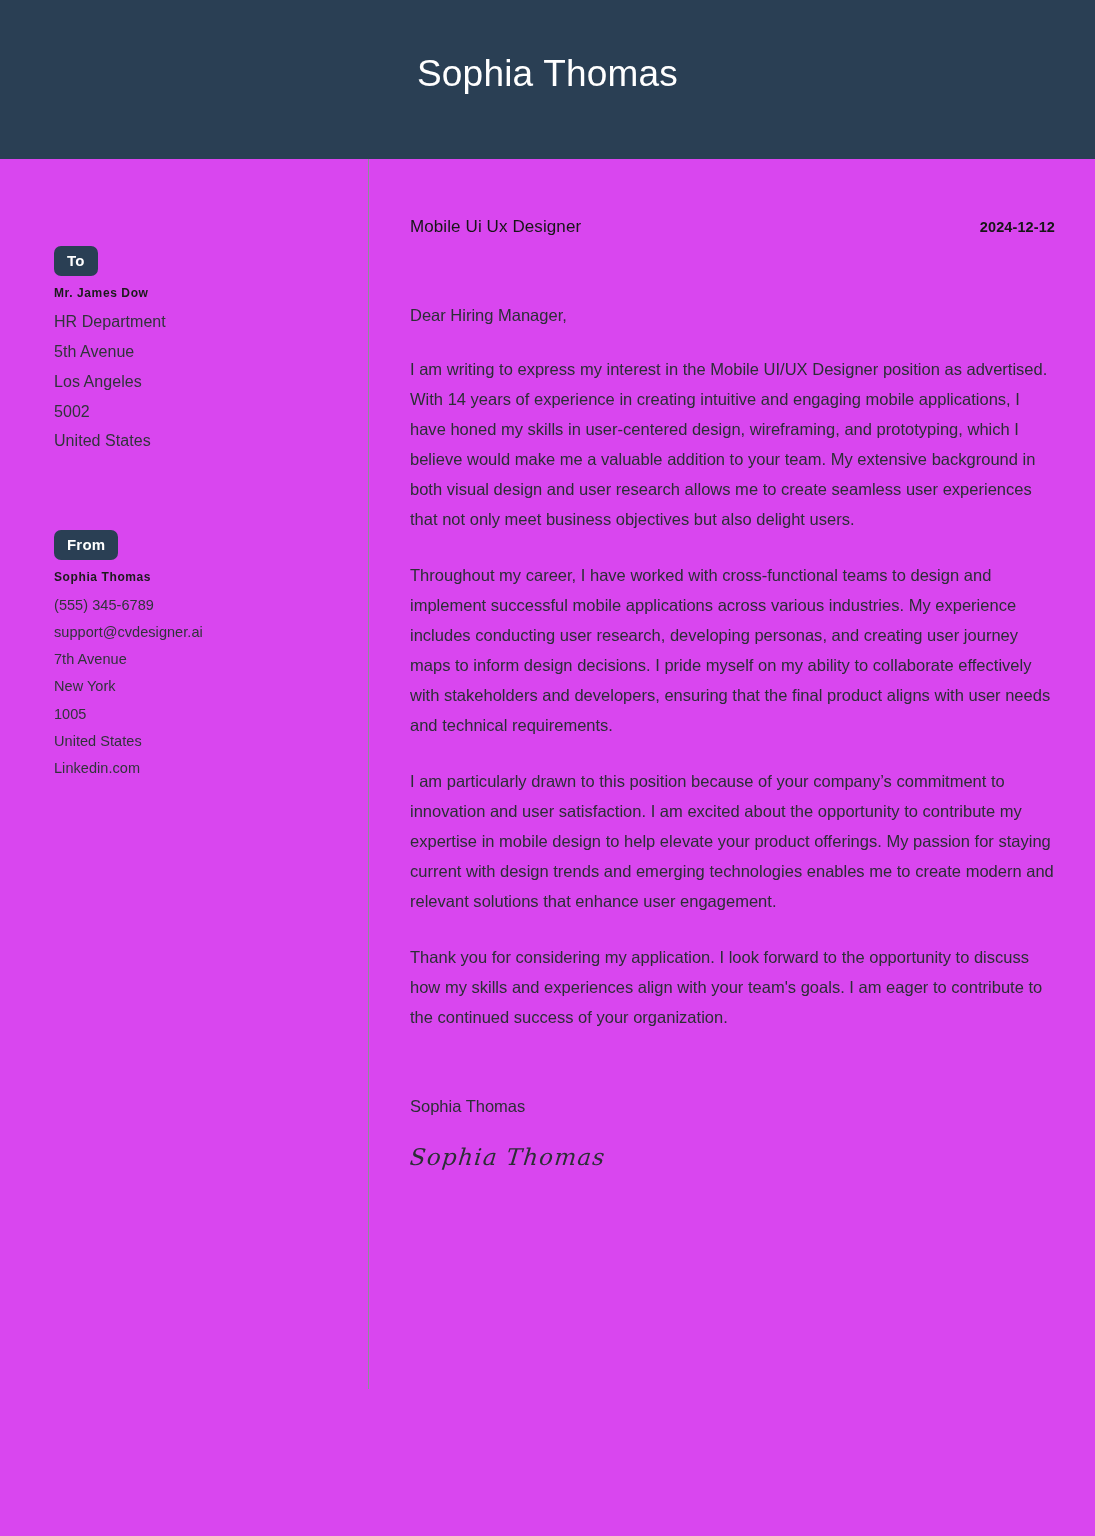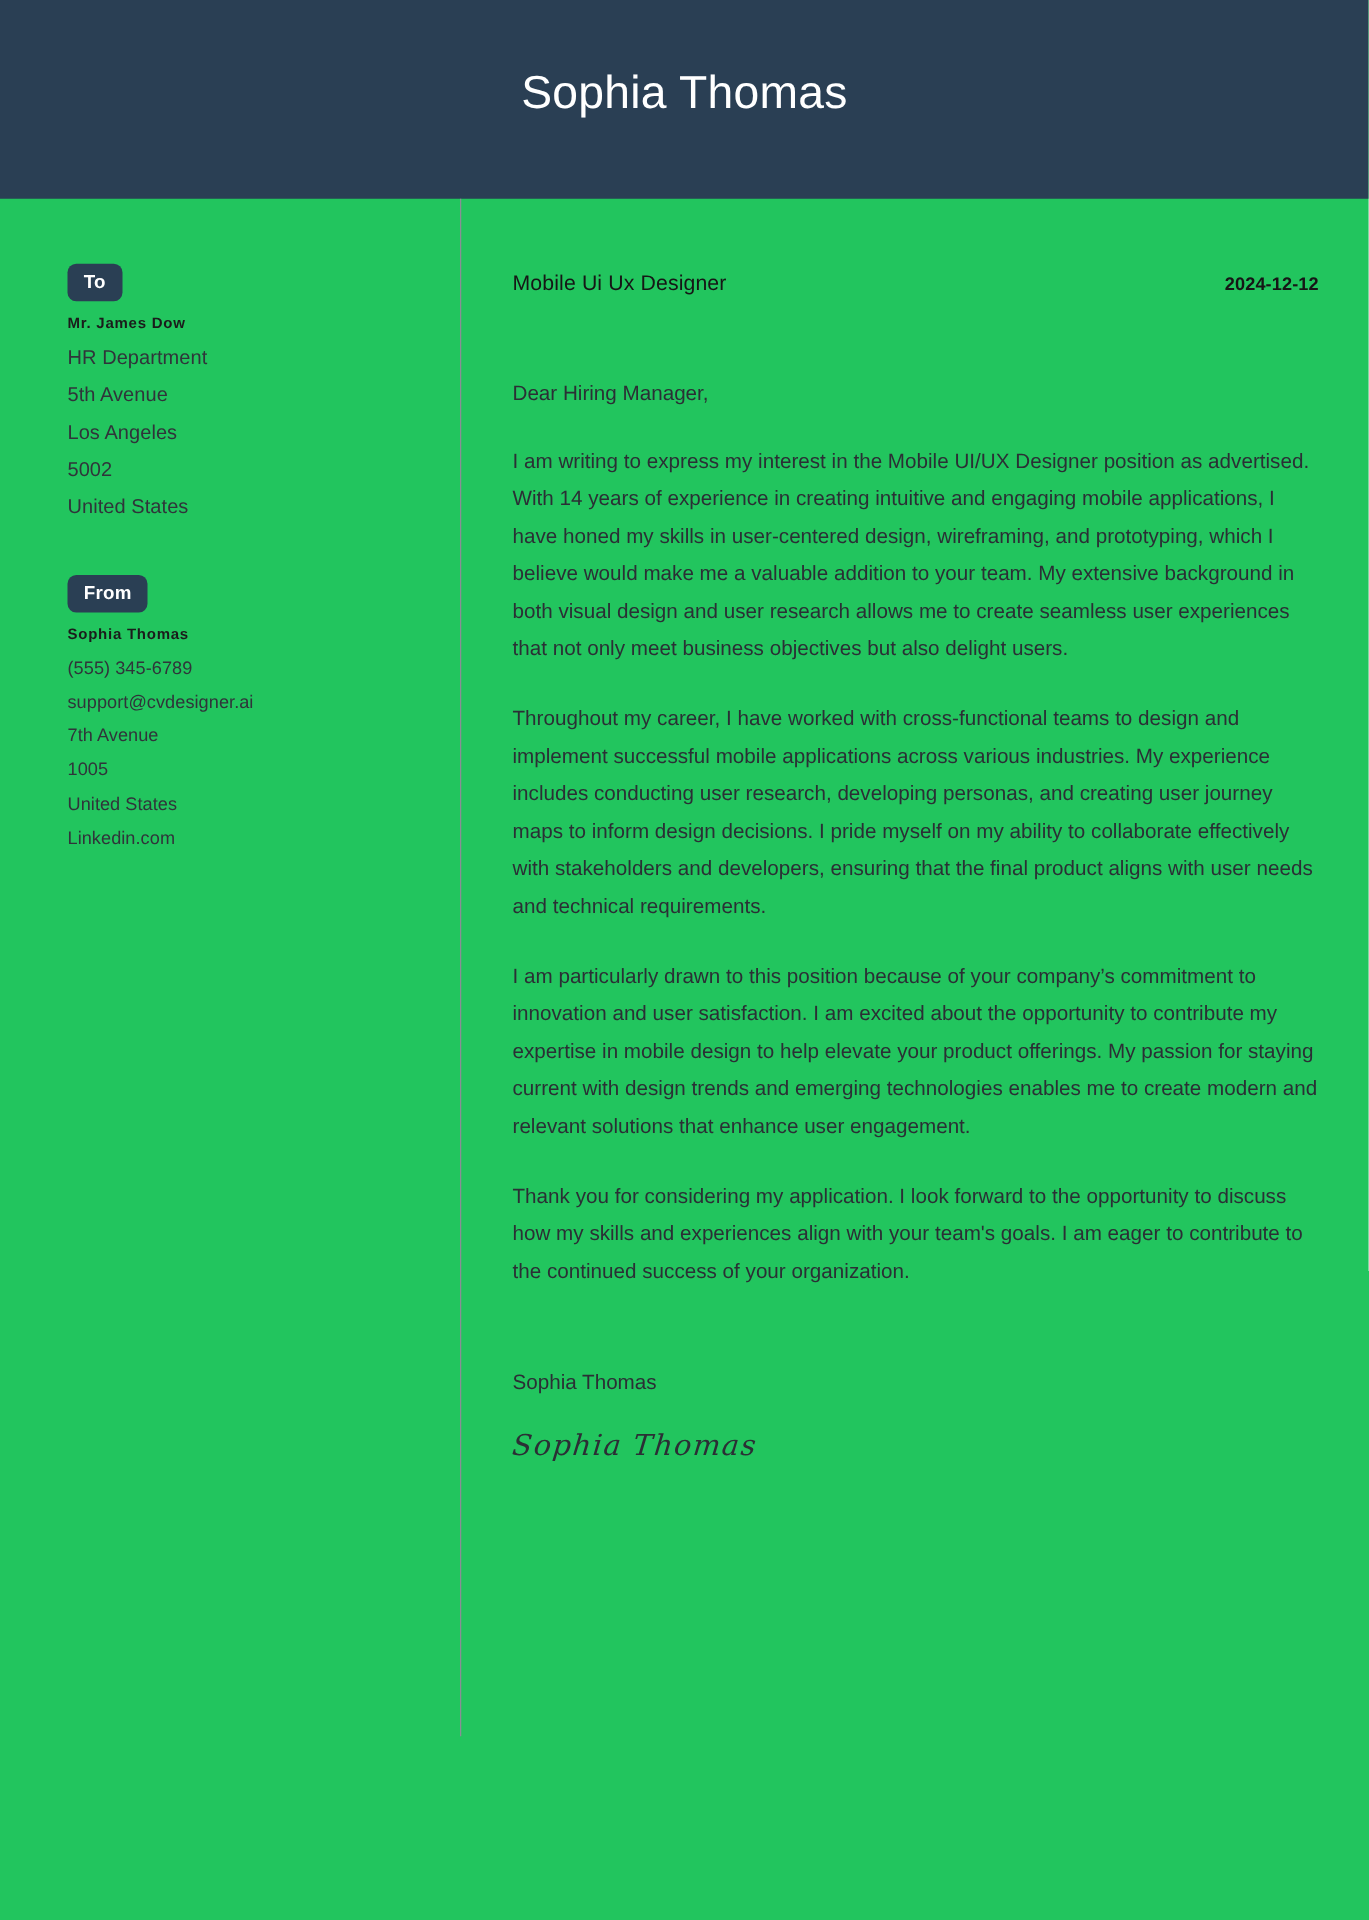"Sophia Thomas" .page { background: #22c55e -> #d946ef }
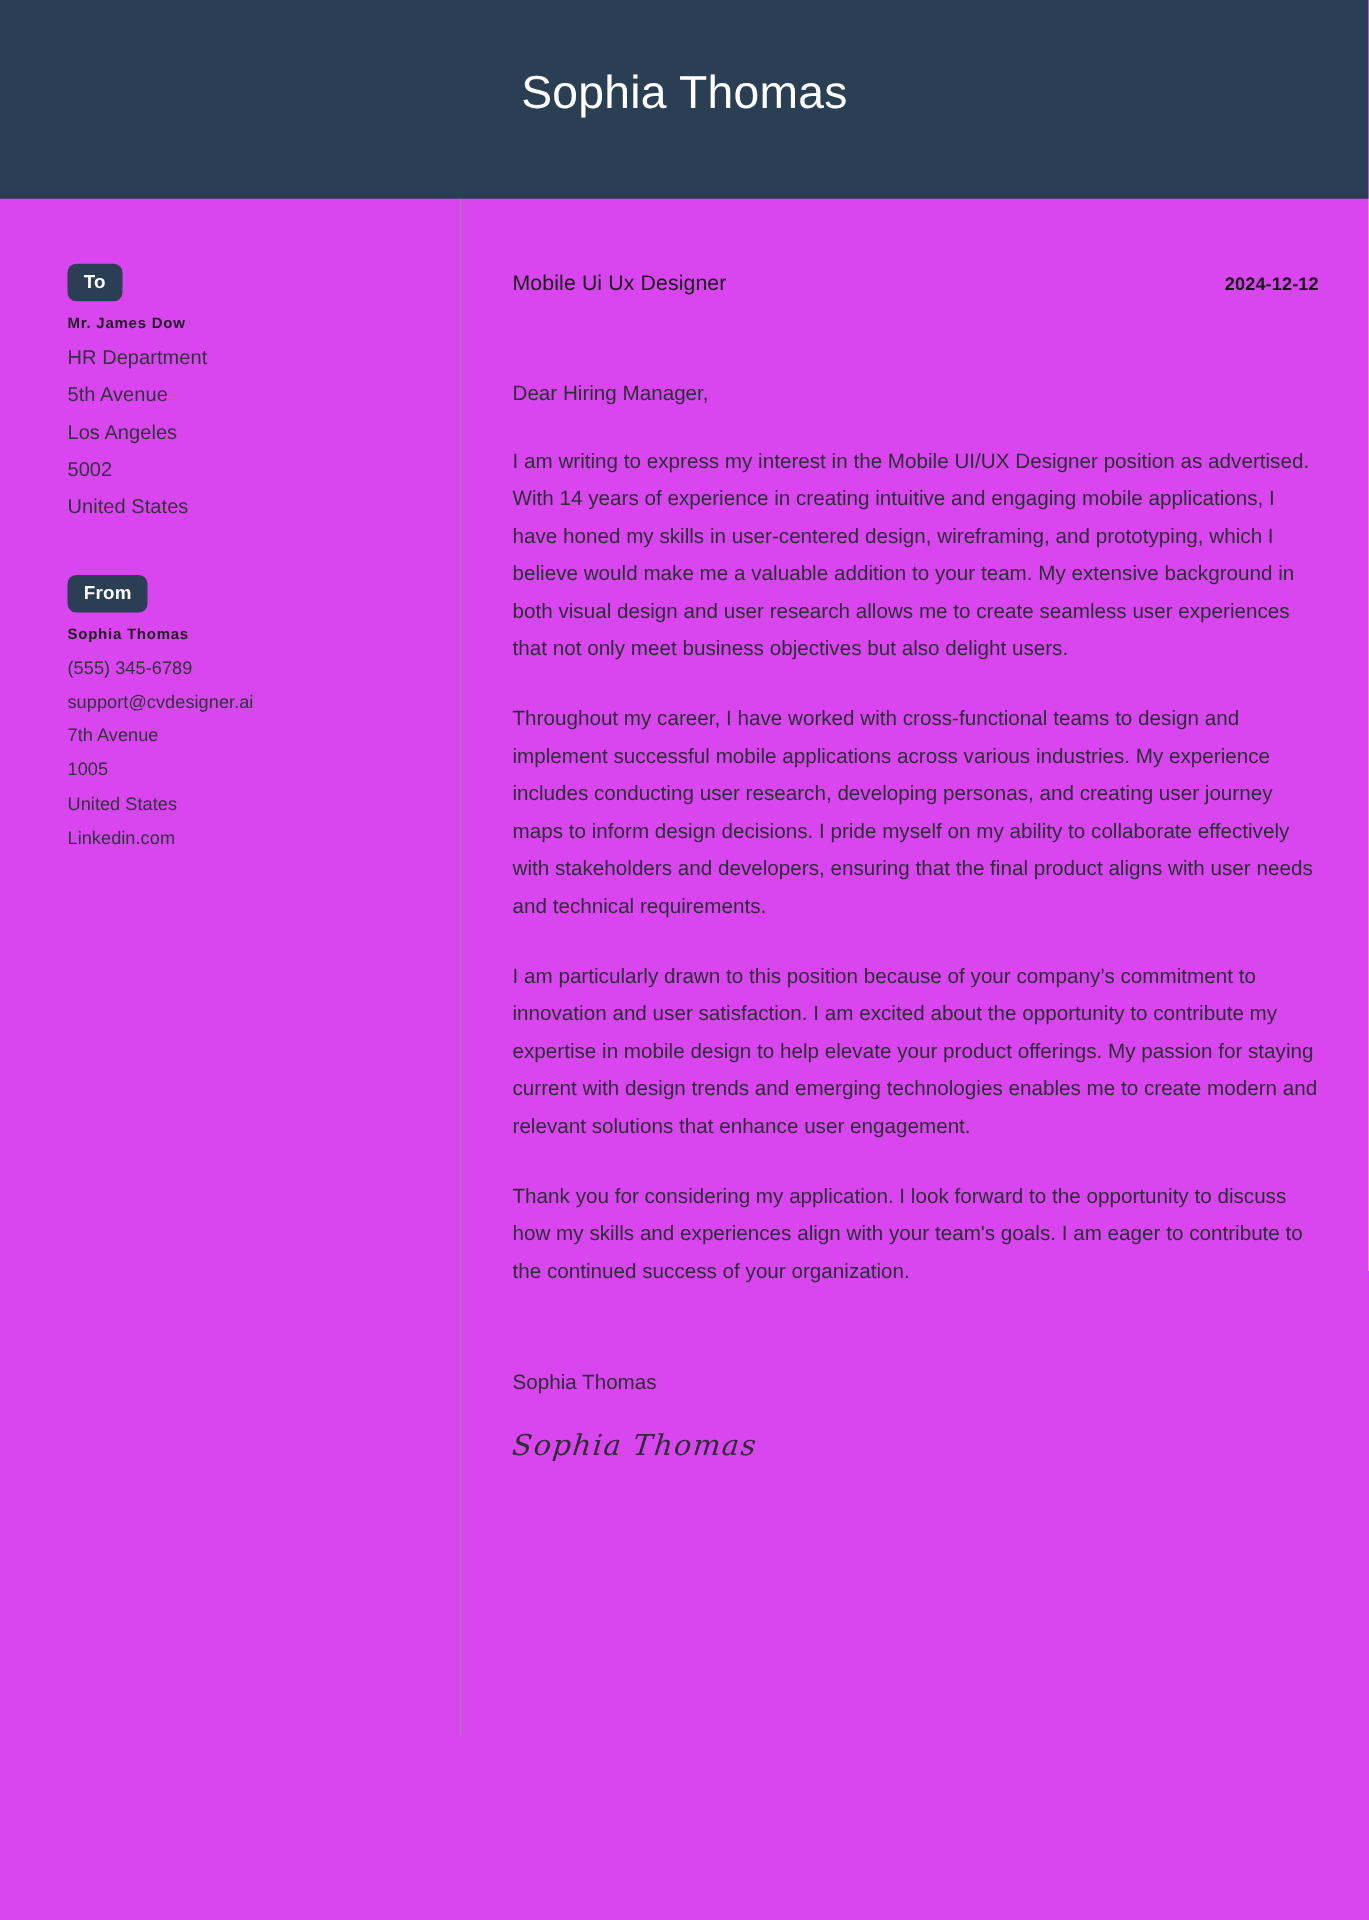"To" .badge { margin-top: none -> 35px }
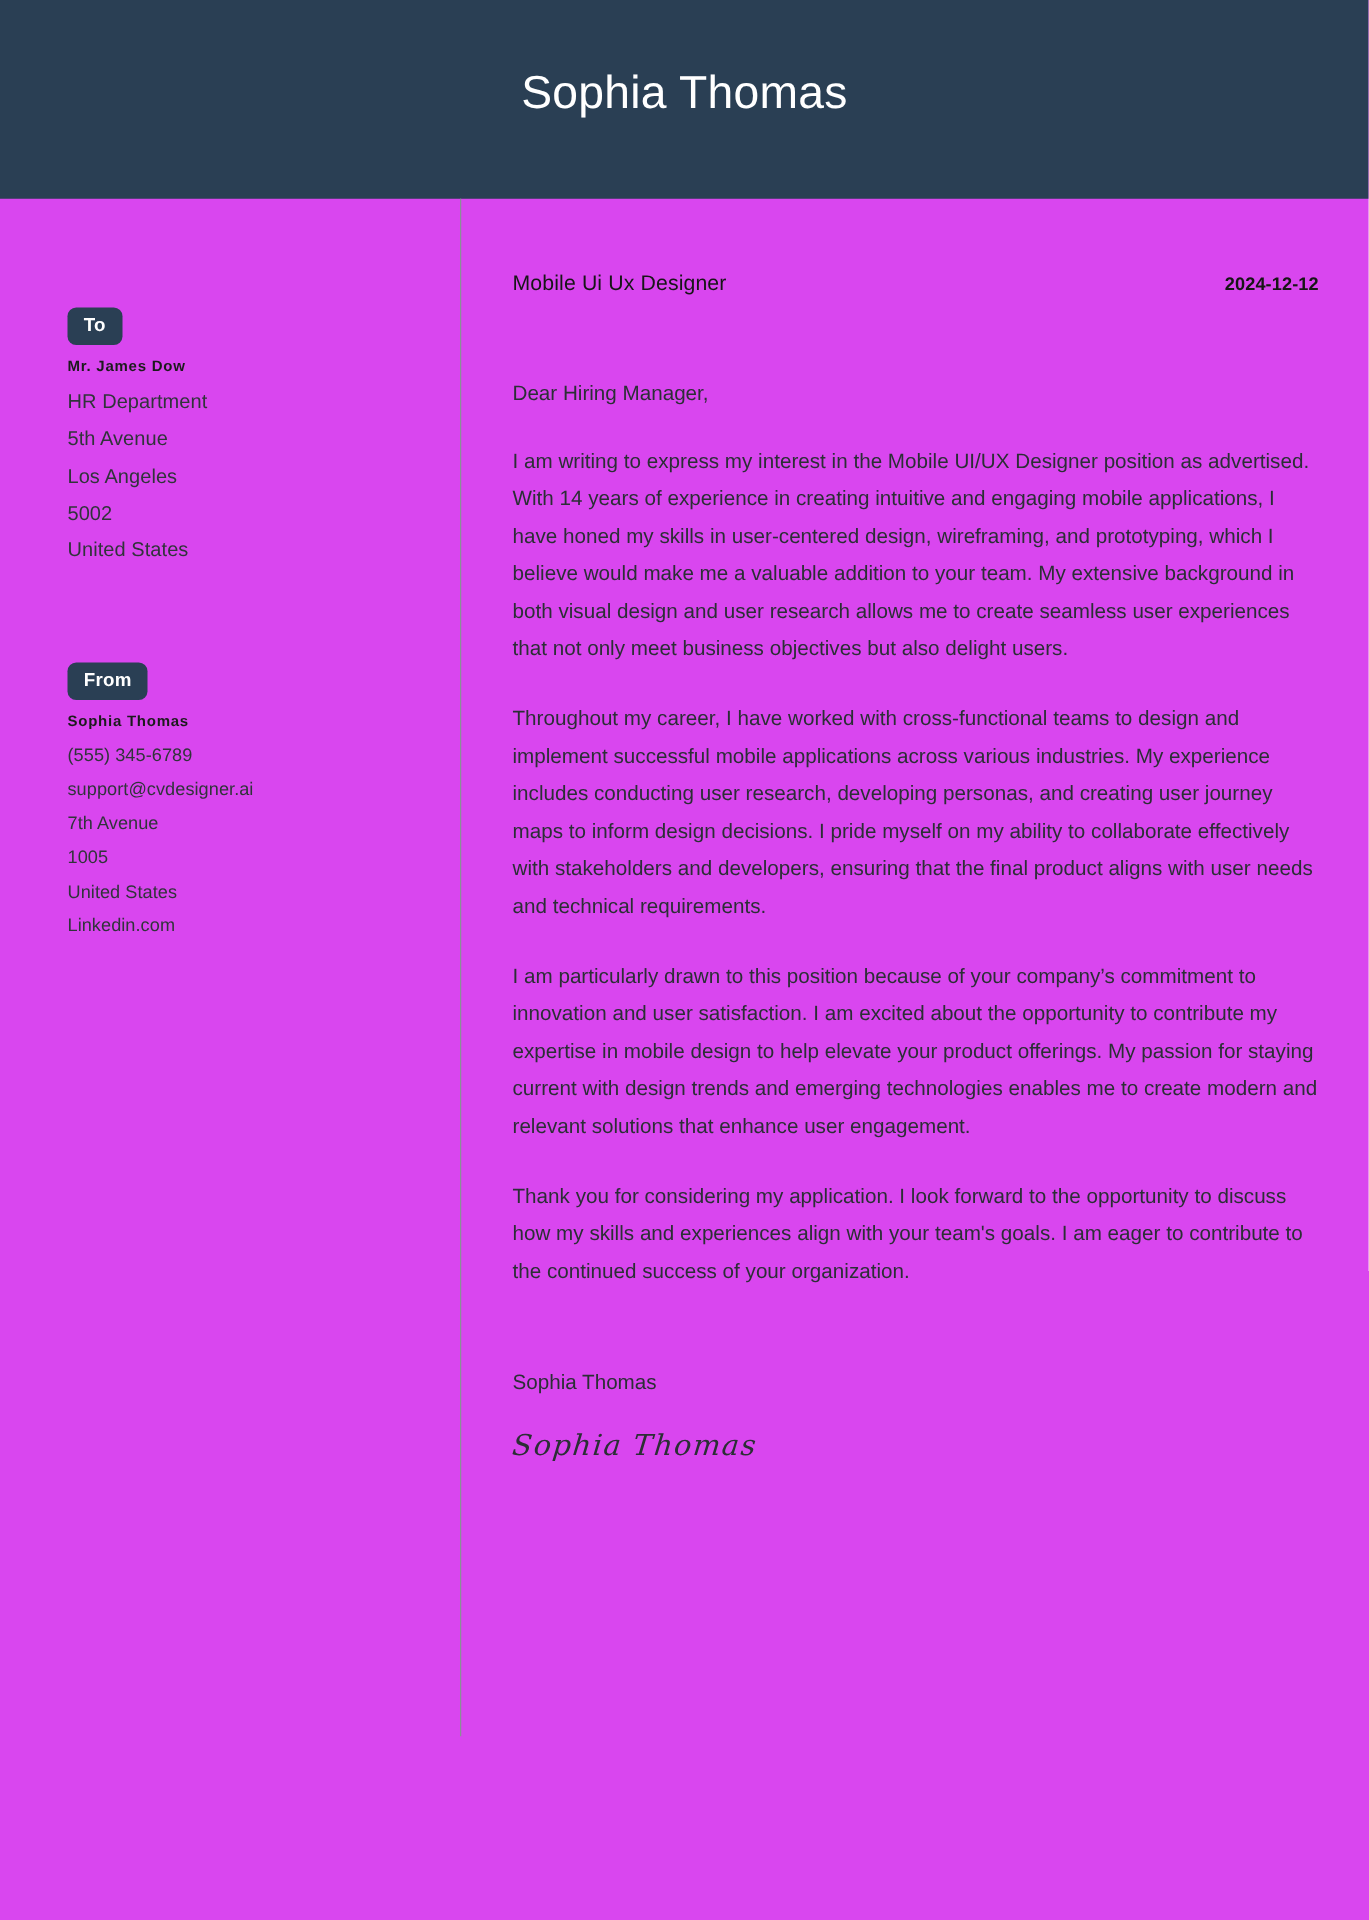"New York" div.addr-line { html: none -> <div>New York</div> }
